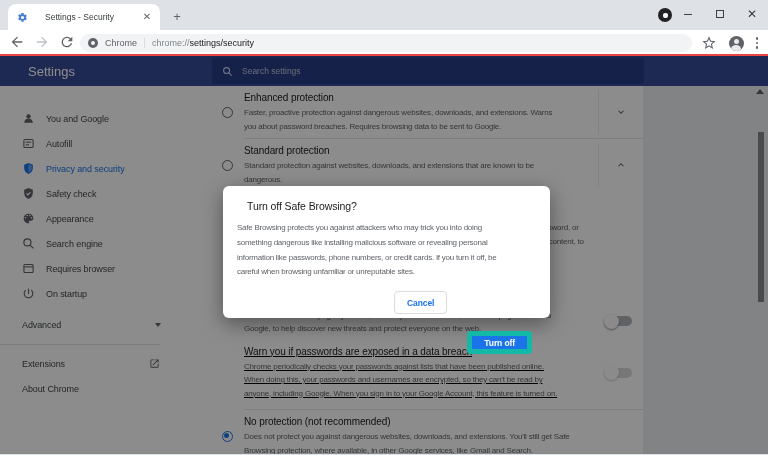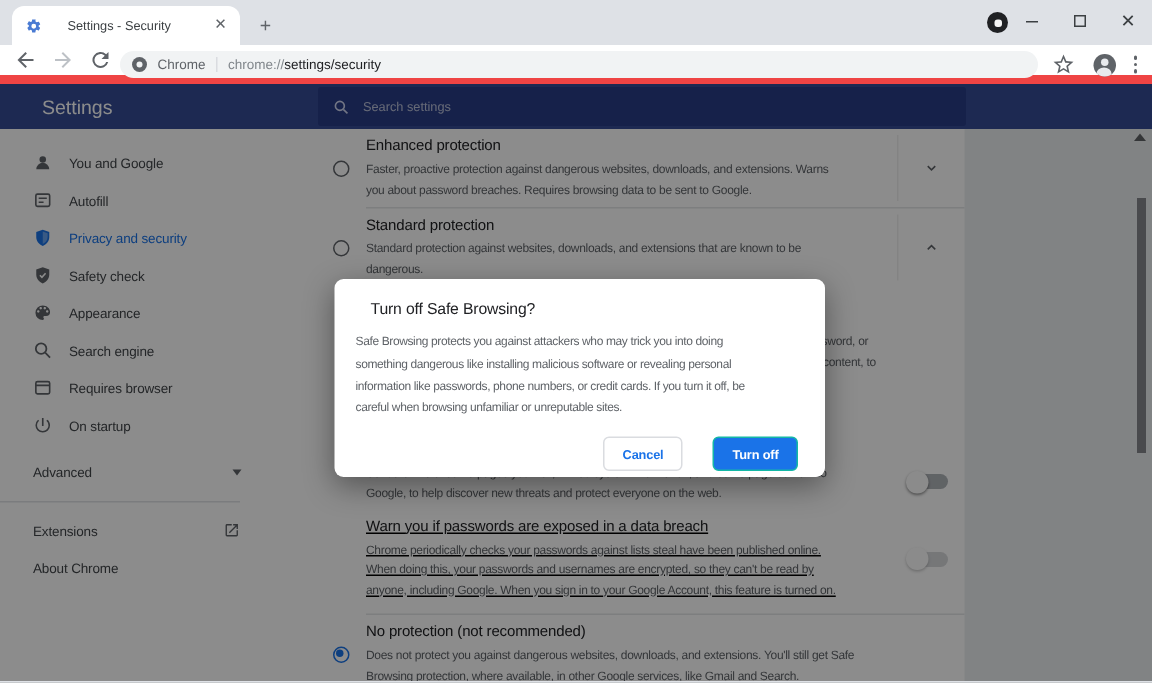"Chrome" .toolbar { border-bottom: 6px solid #ef4444 -> 2px solid #ef4444 }
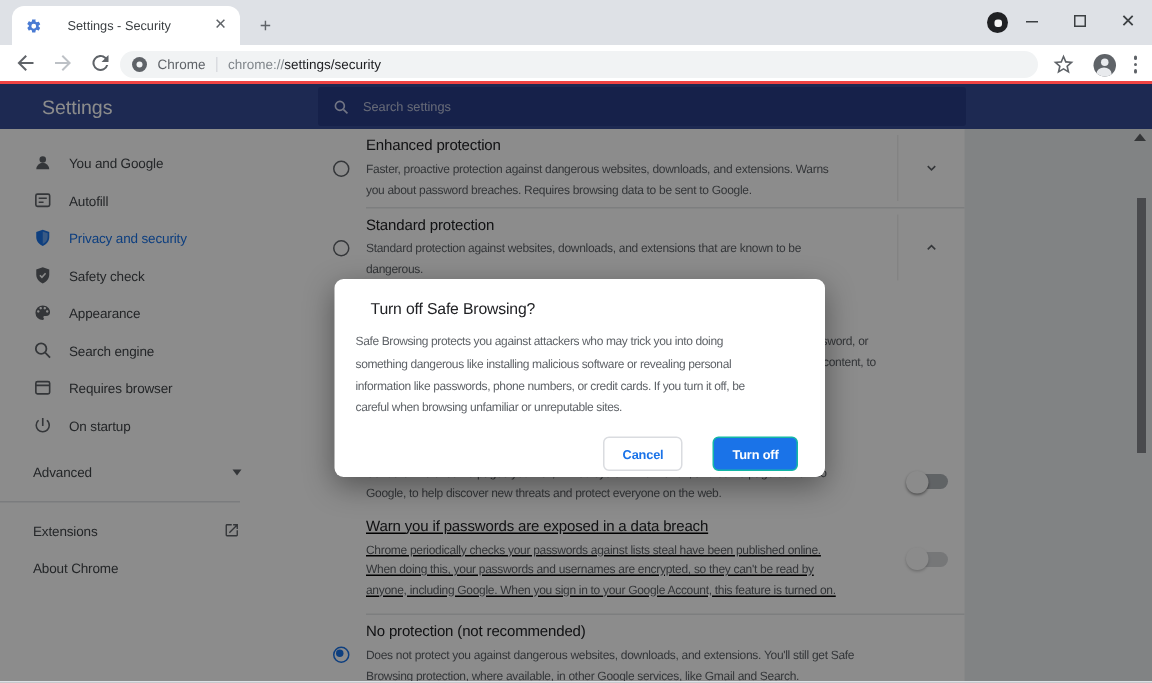"You and Google" .sidebar { padding-top: 10px -> 20px }
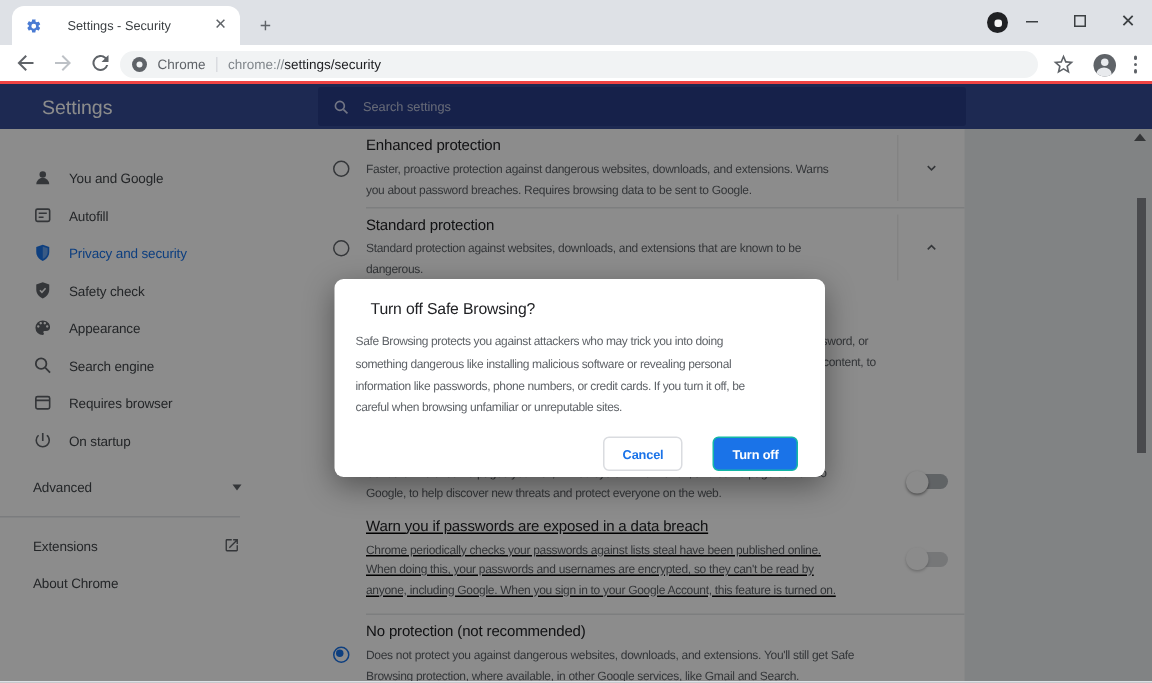"Turn off" .btn.fill { border: 1px solid #14b8a6 -> 5px solid #14b8a6; margin-top: none -> 40px }
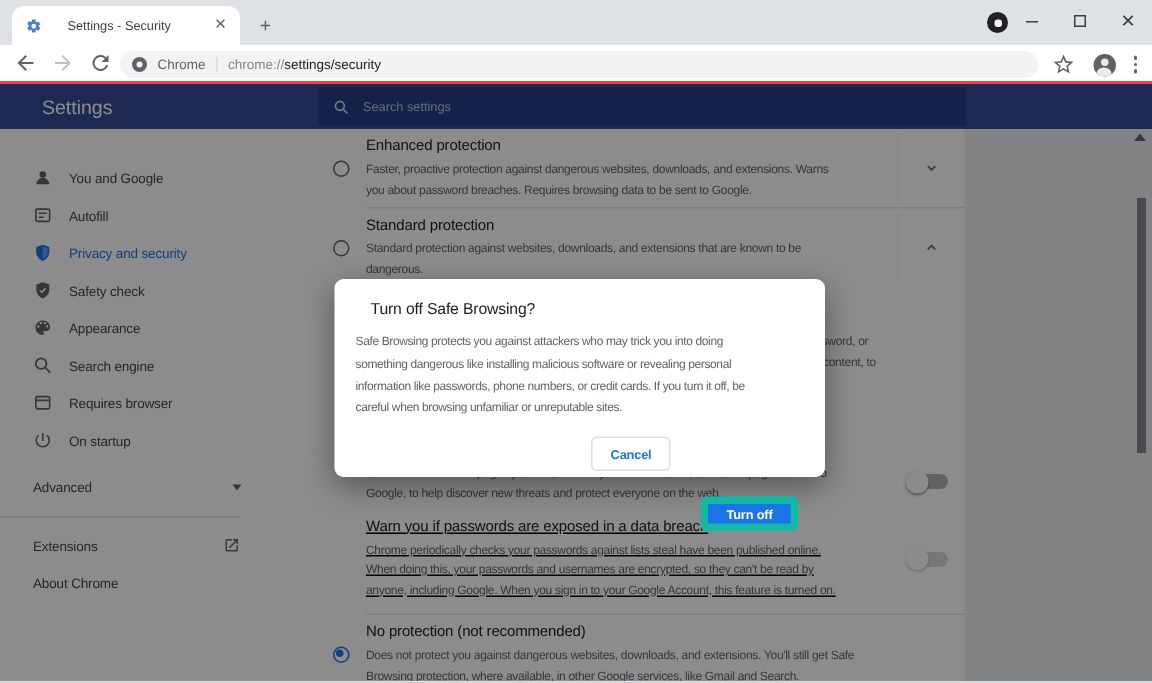"Chrome periodically checks your" div.row-desc { text: steal -> that }
